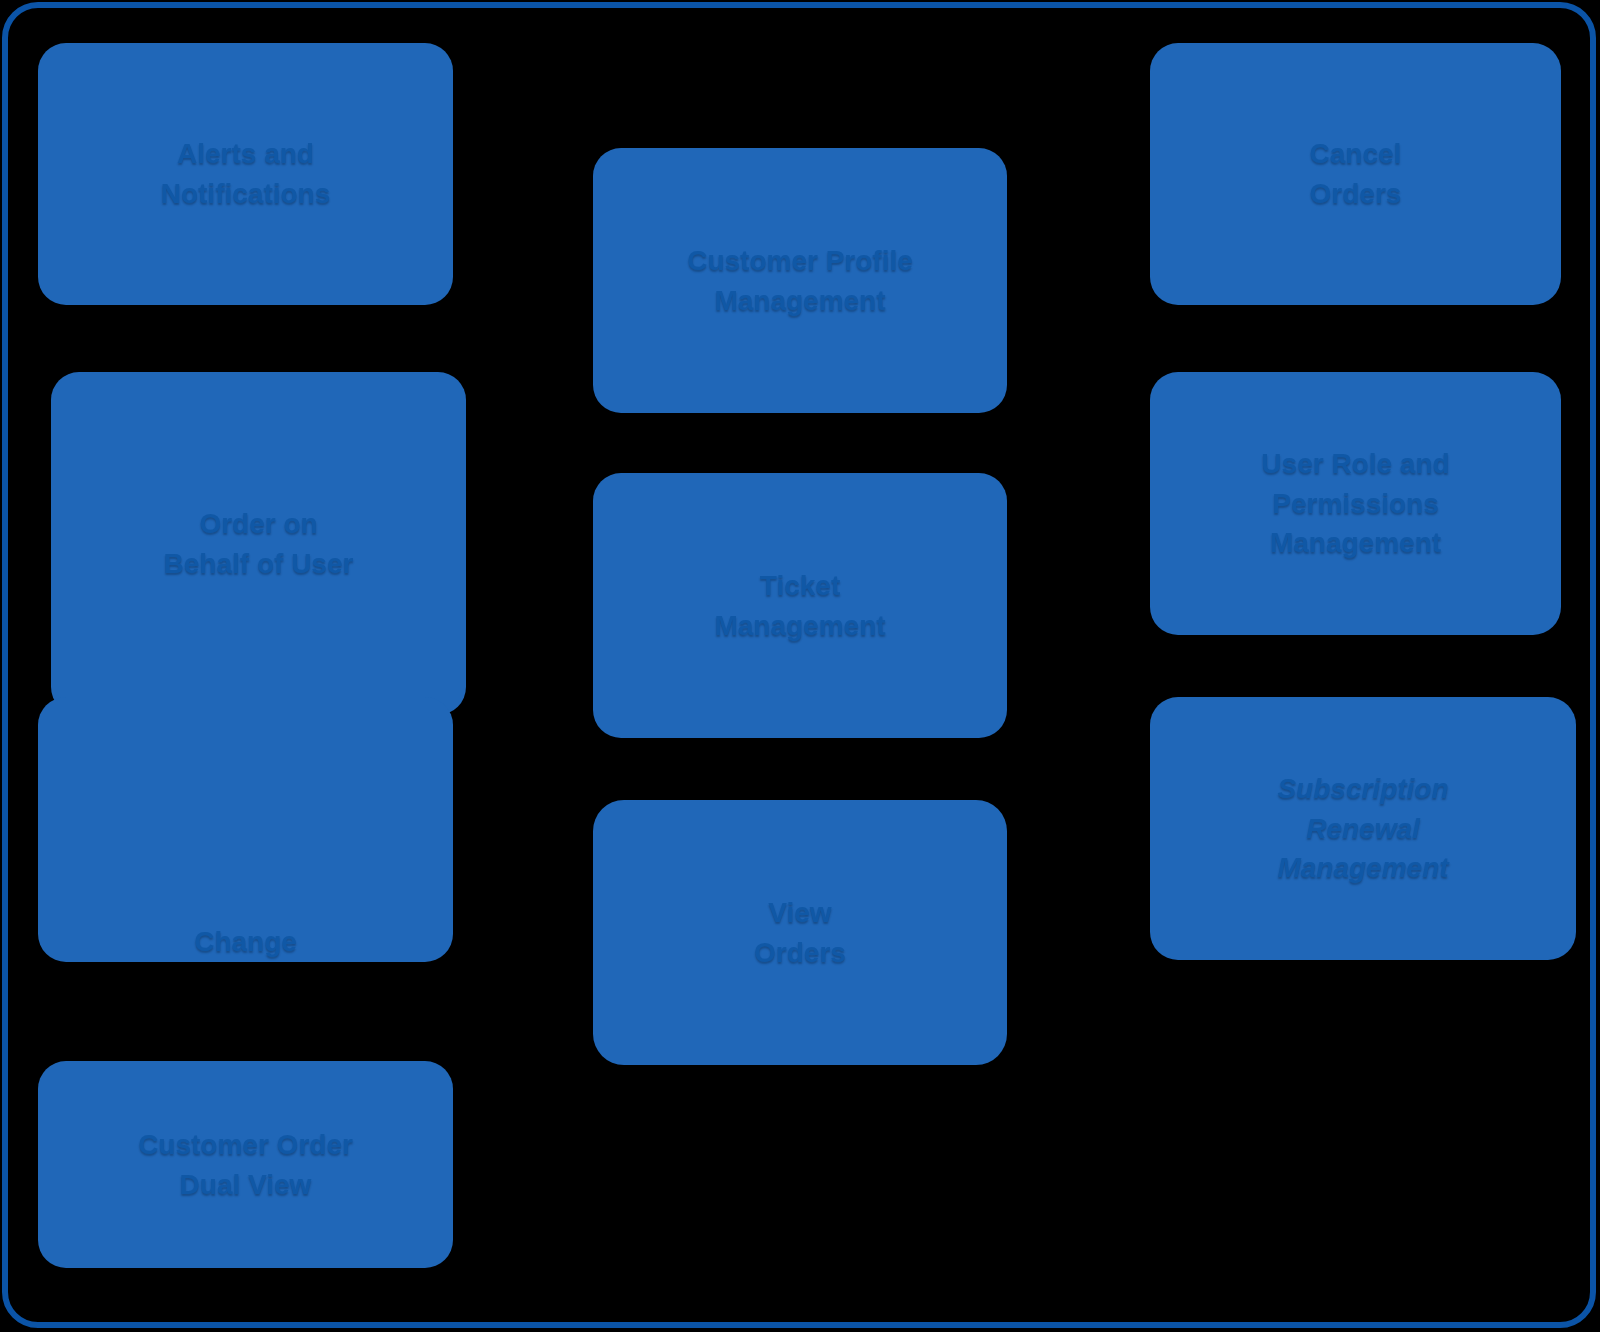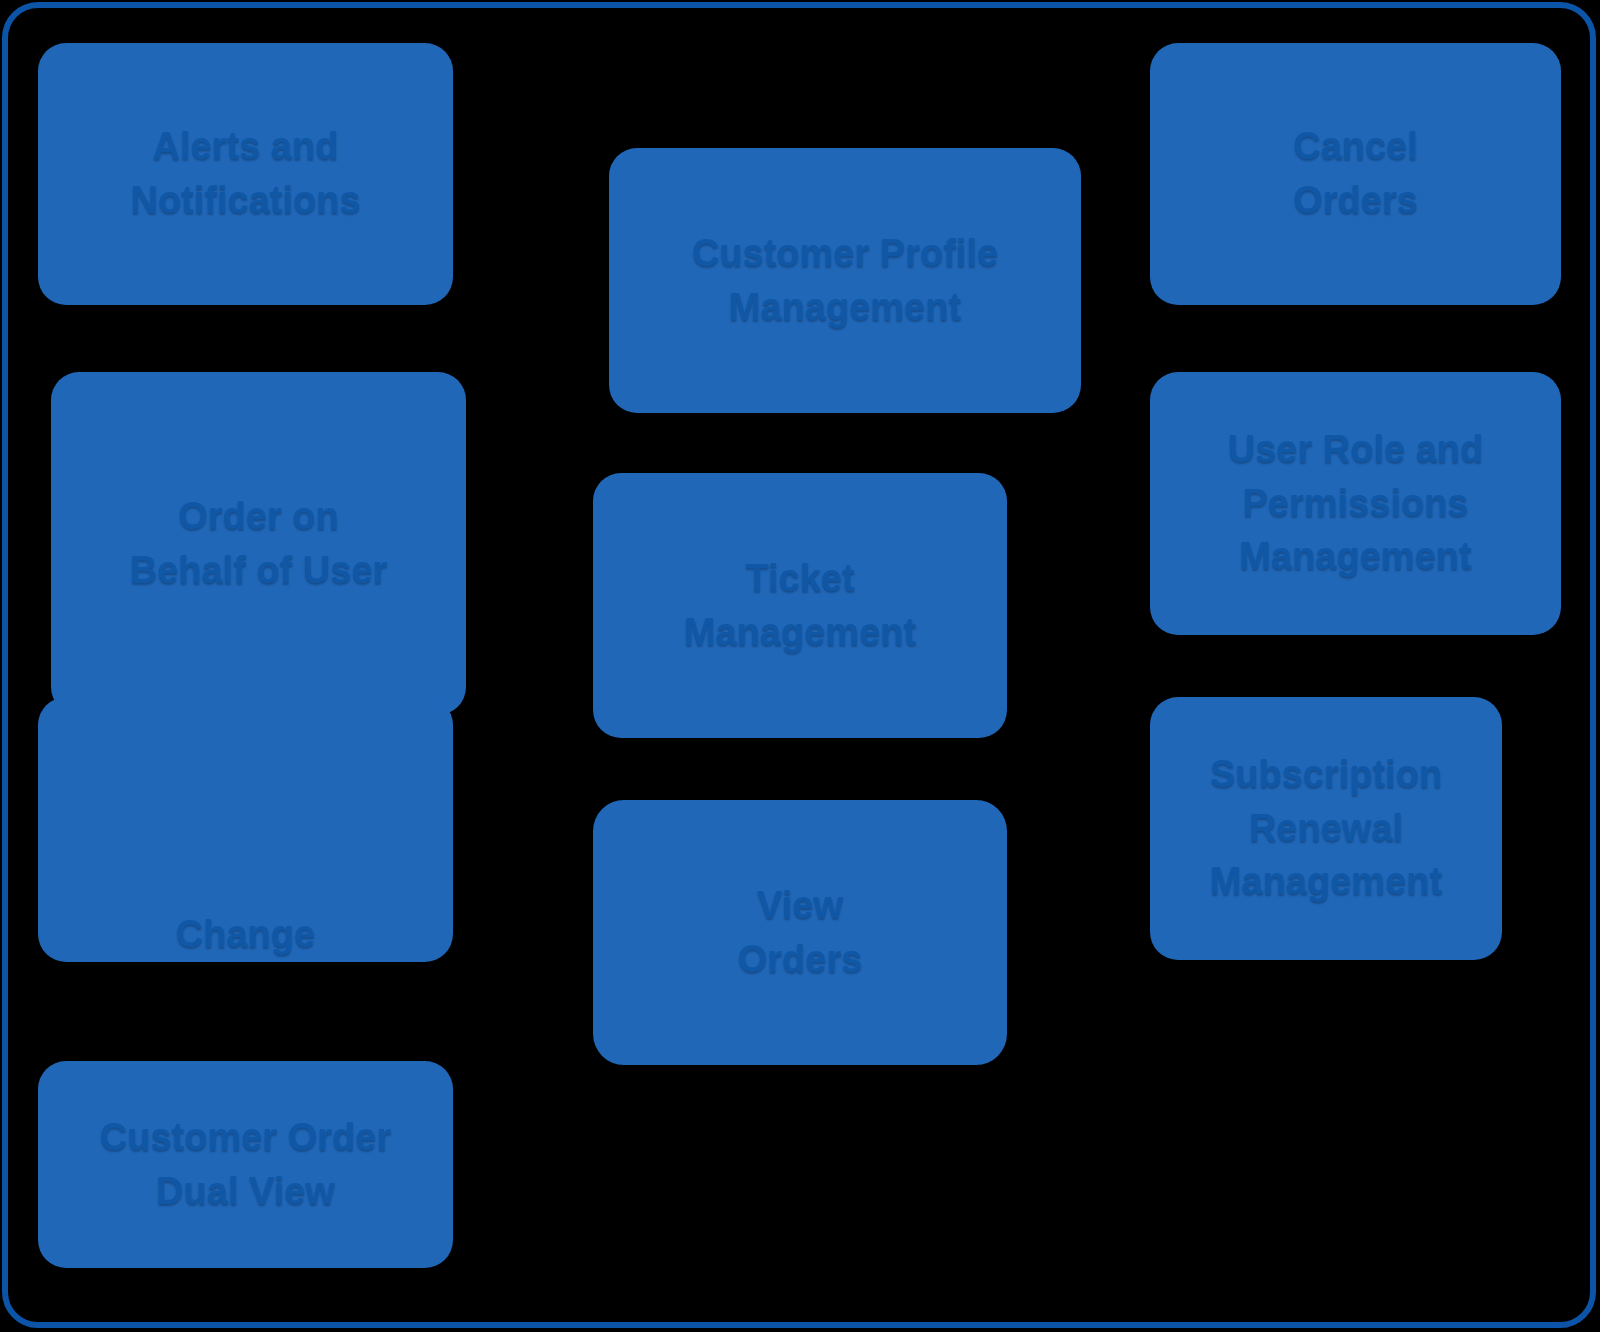"Alerts and" .box { font-size: 38px -> 28px }
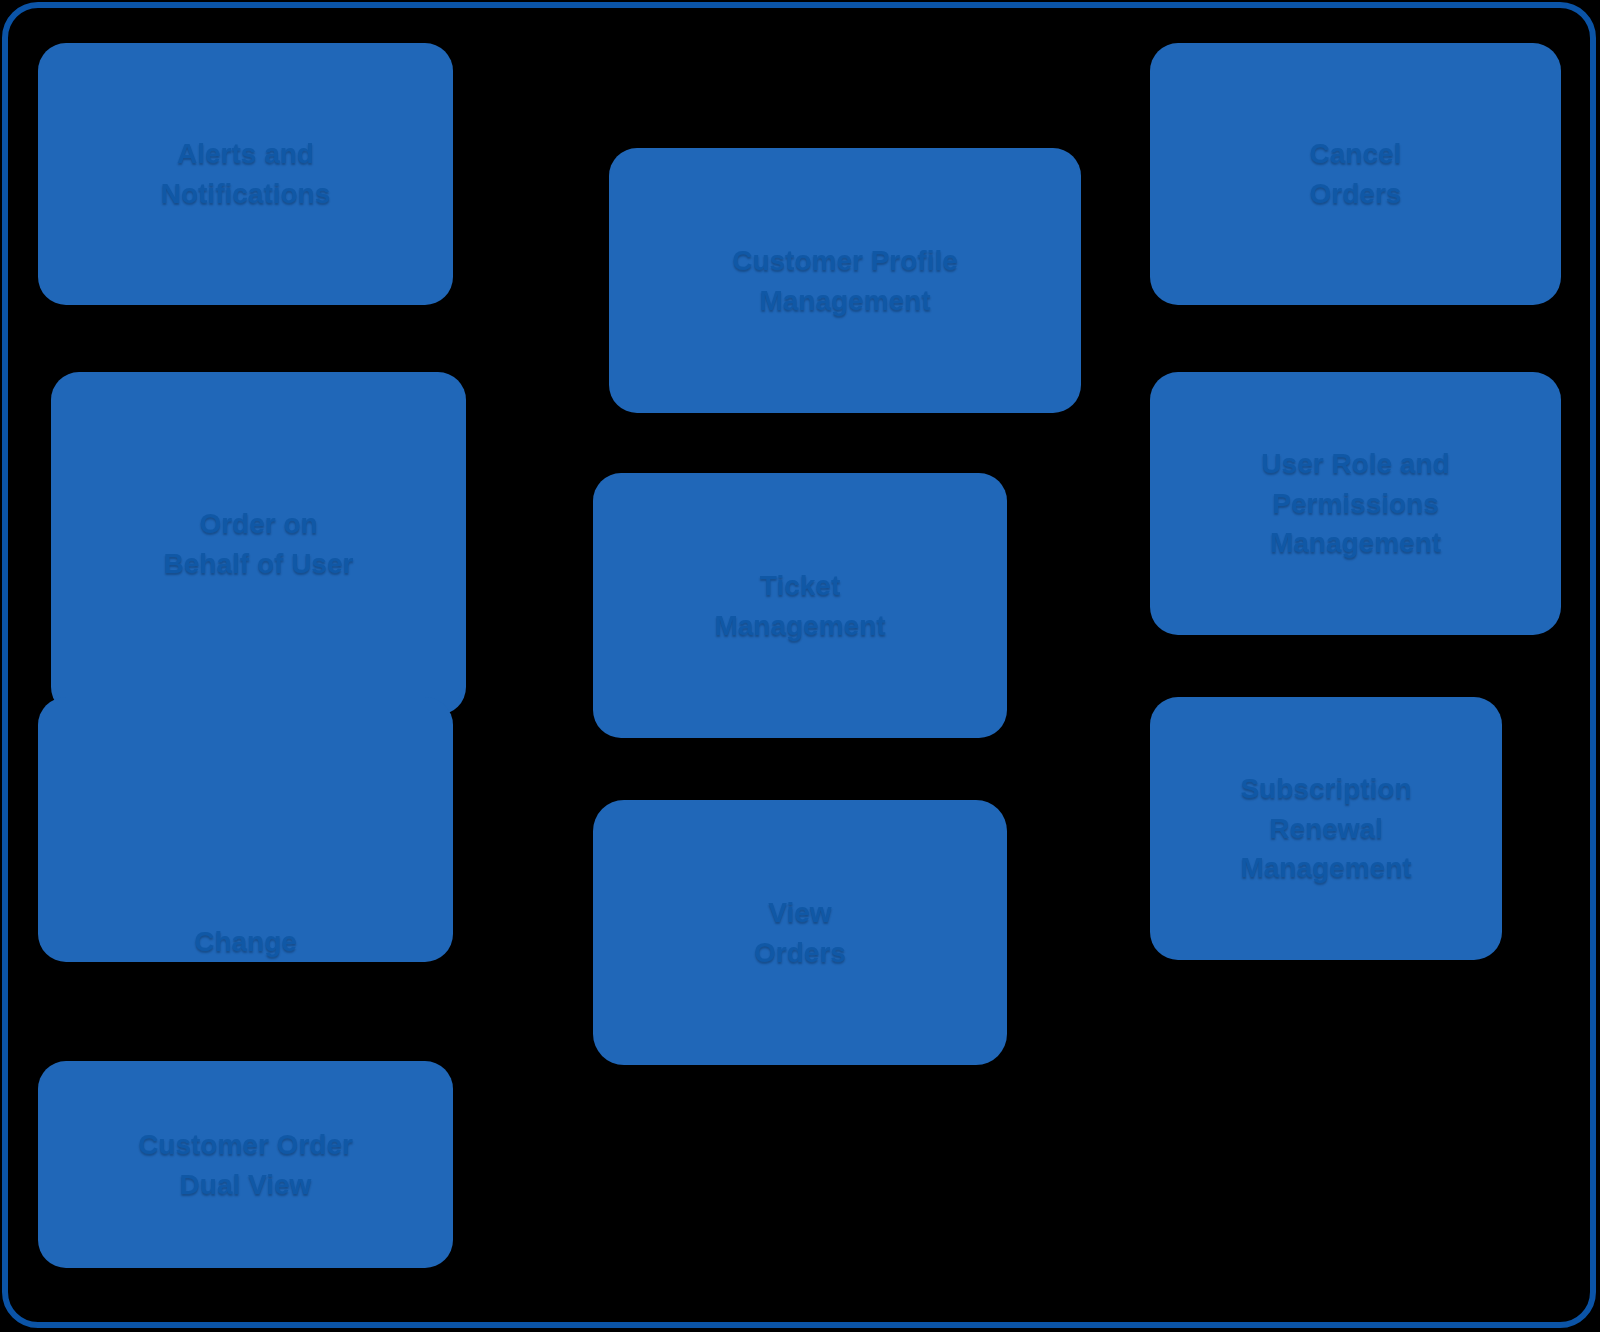"Customer Profile" .b-m1 { margin-left: 16px -> none; width: 472px -> 414px }
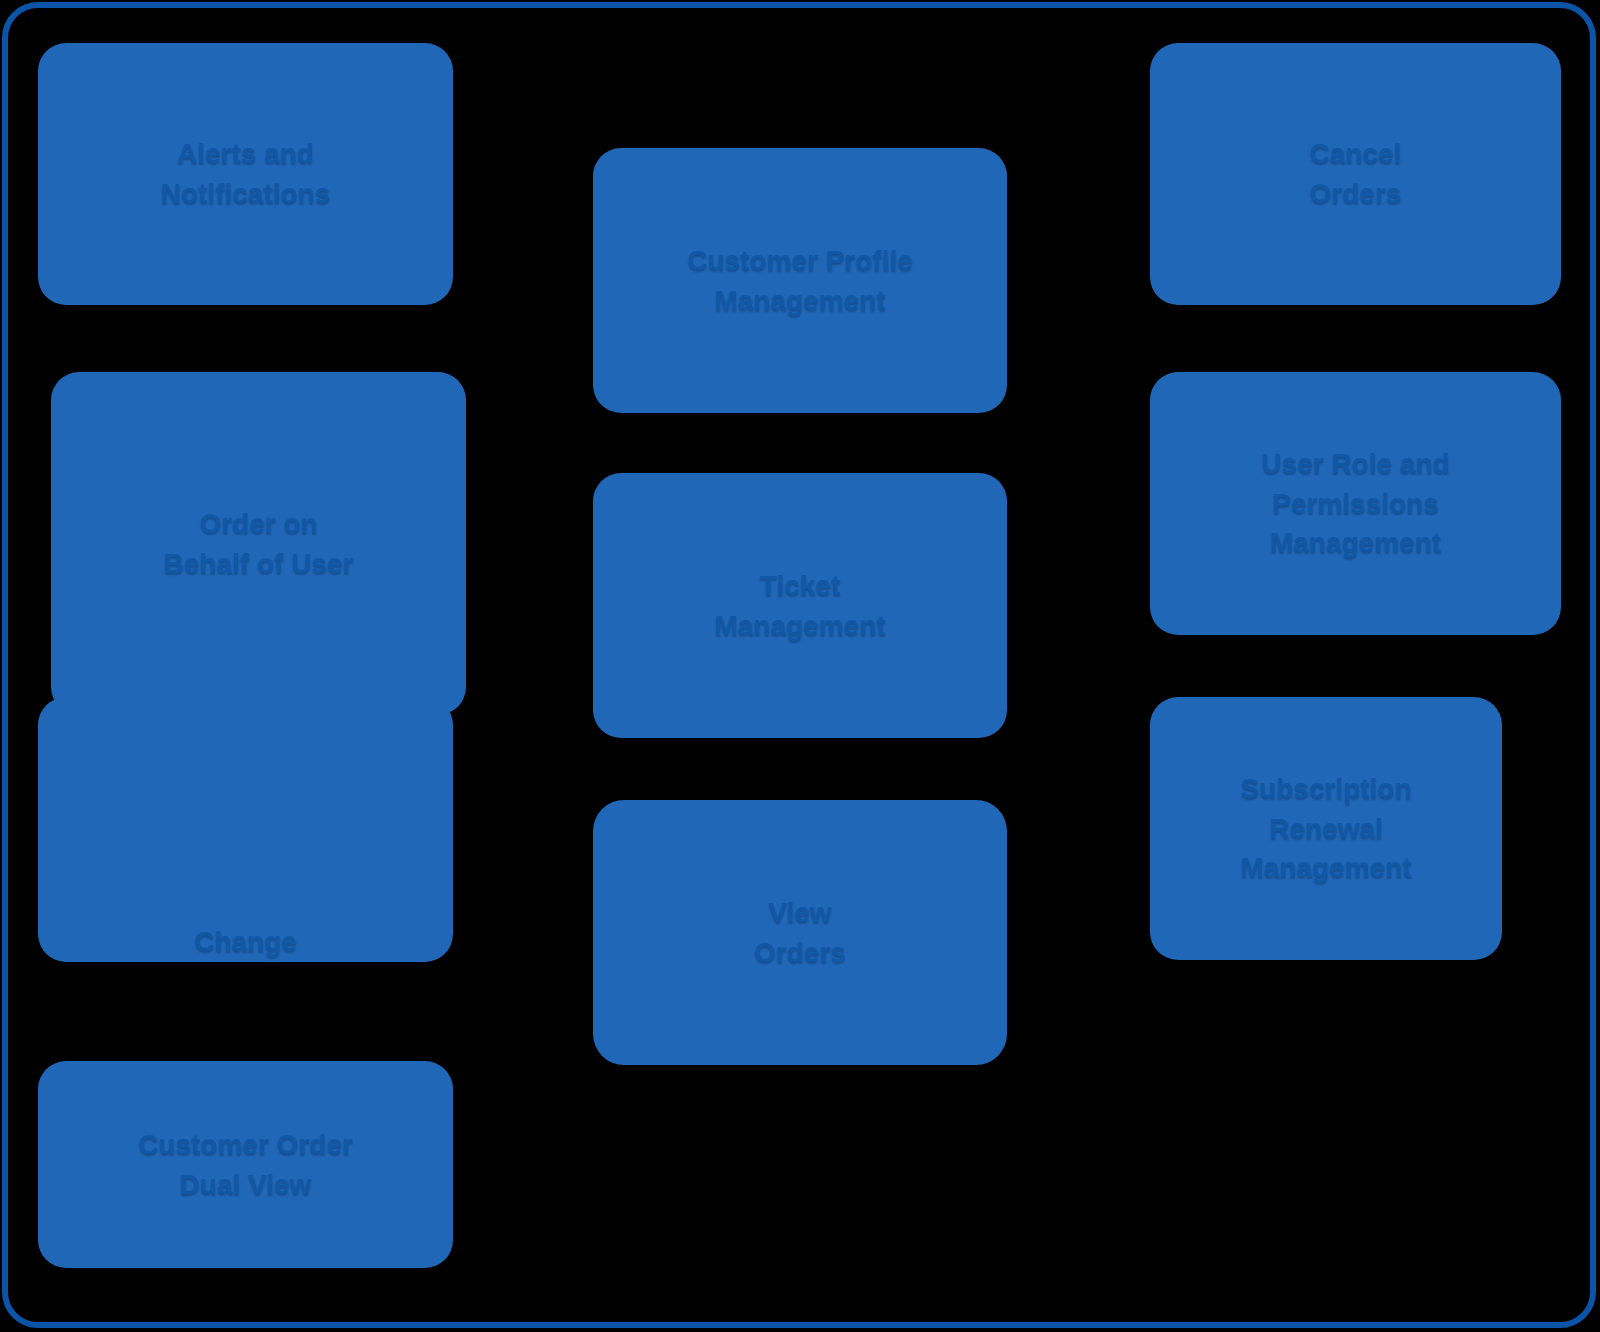"Subscription" .b-r3 { font-style: none -> italic; width: 352px -> 426px }
